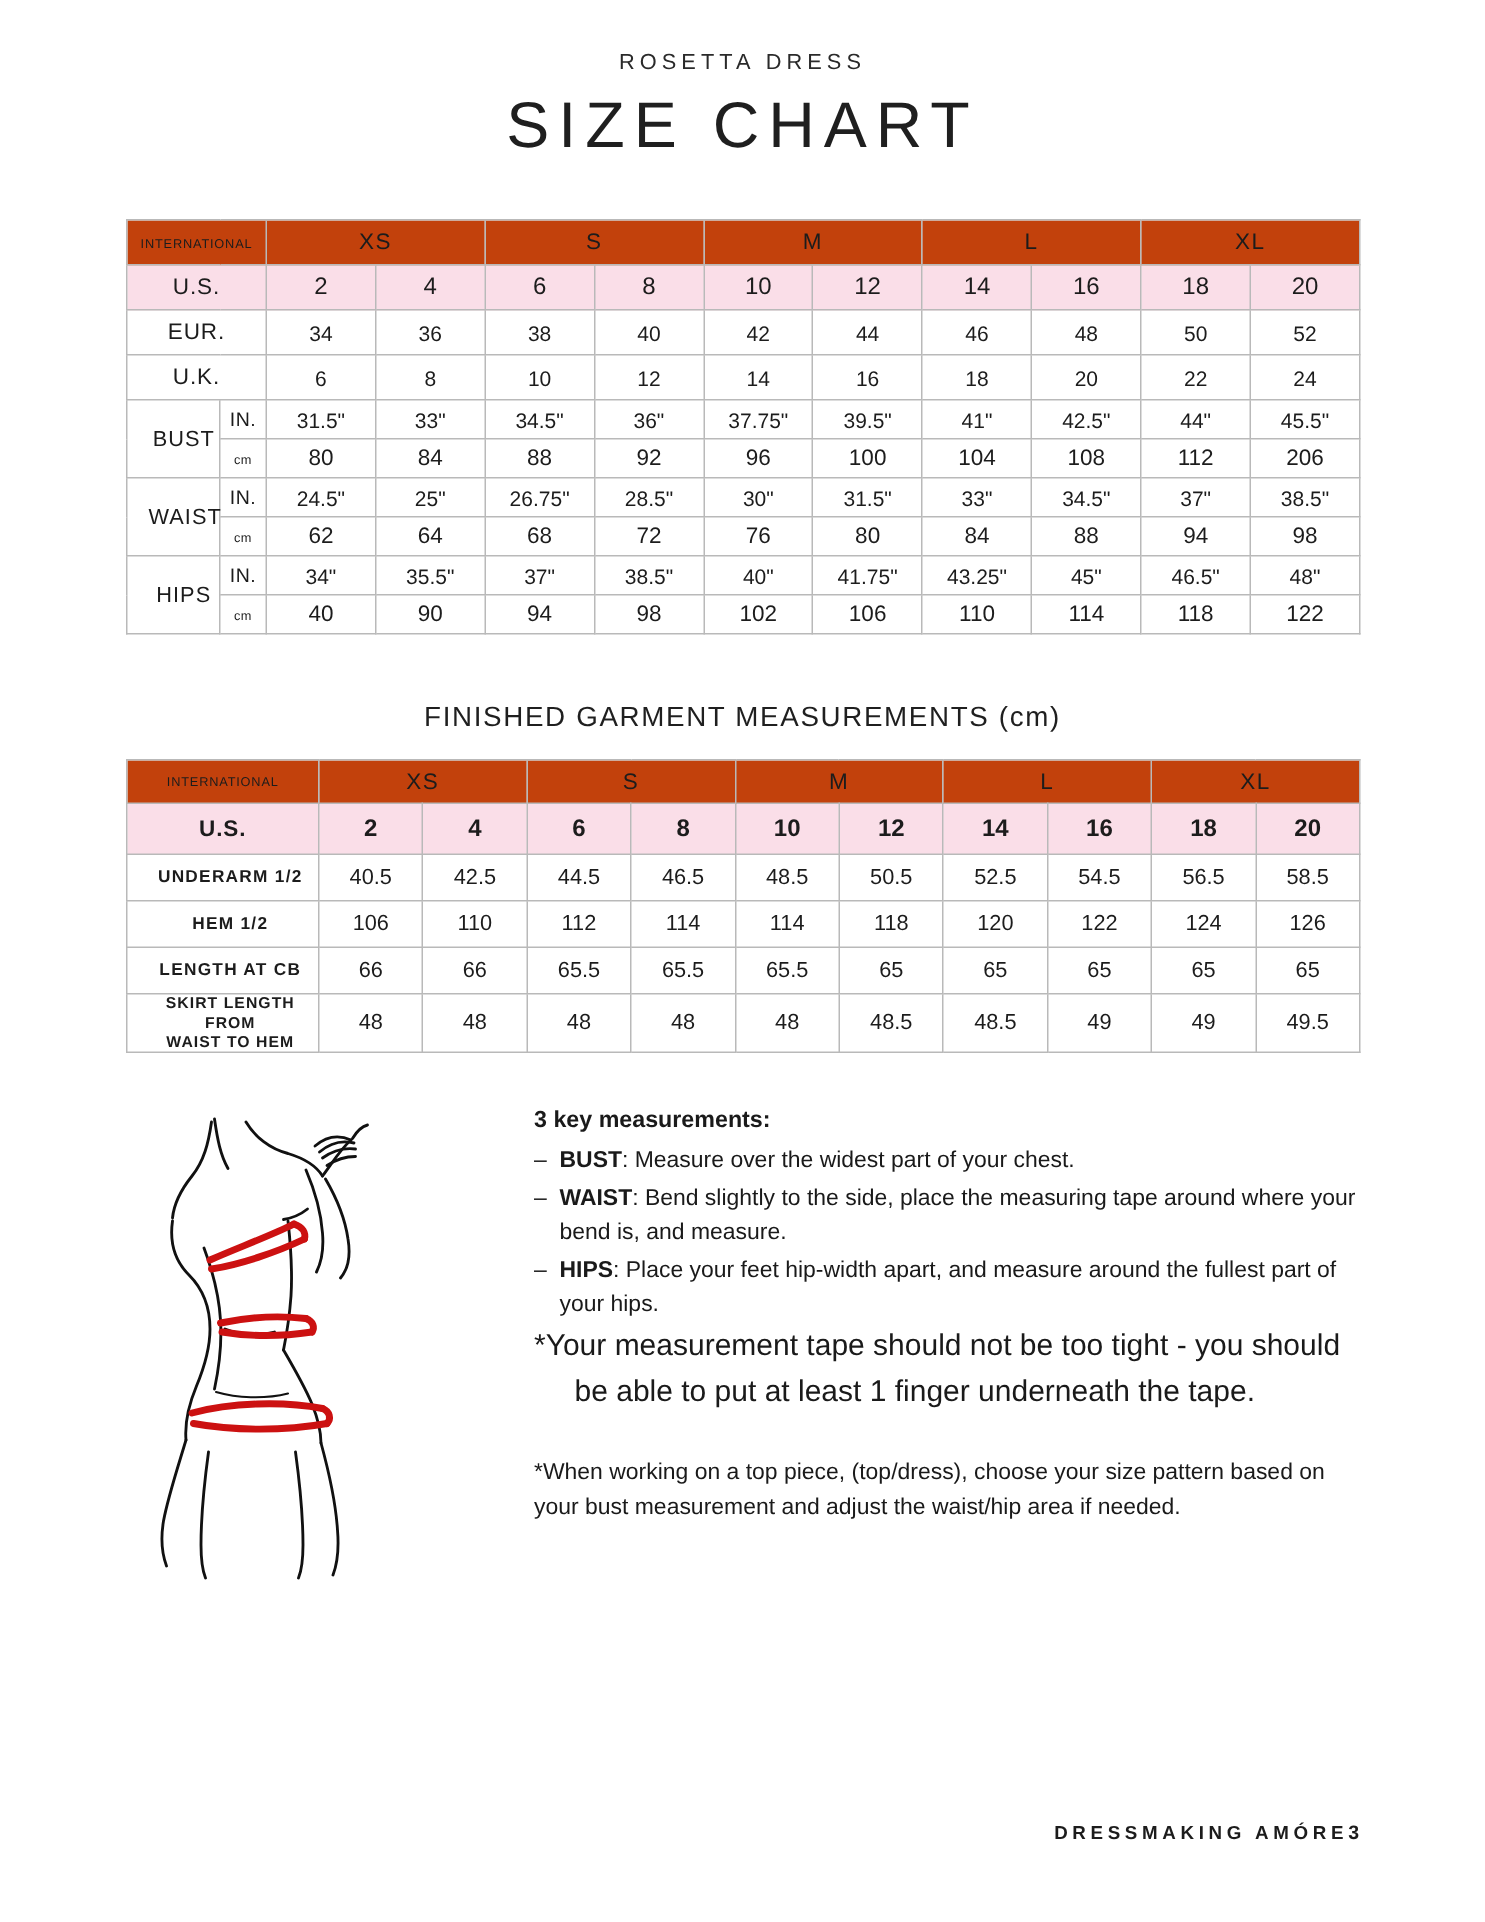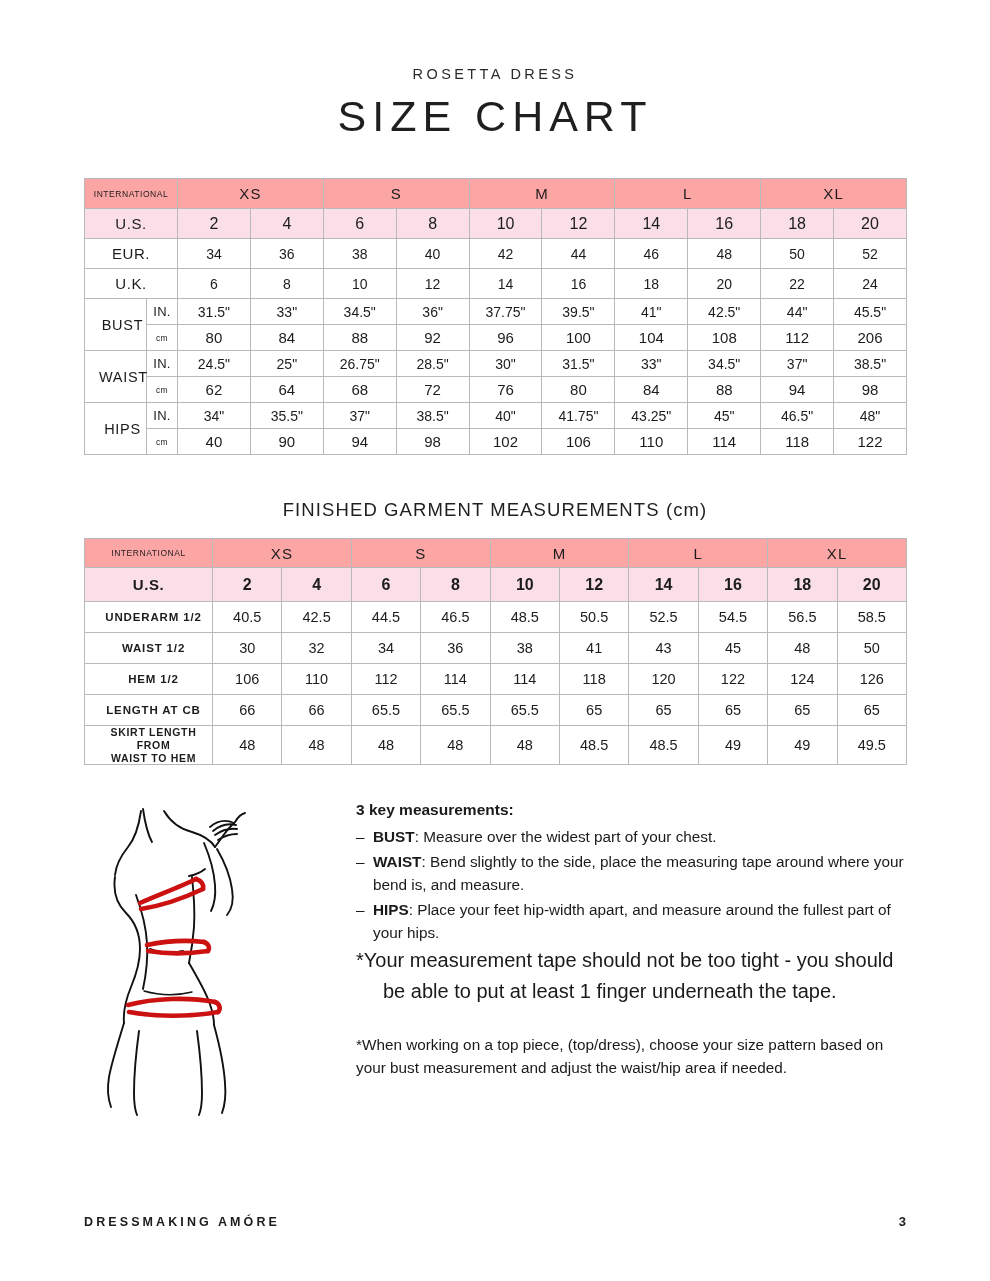"ROSETTA DRESS" .doc-header { padding-top: 66px -> 34px }
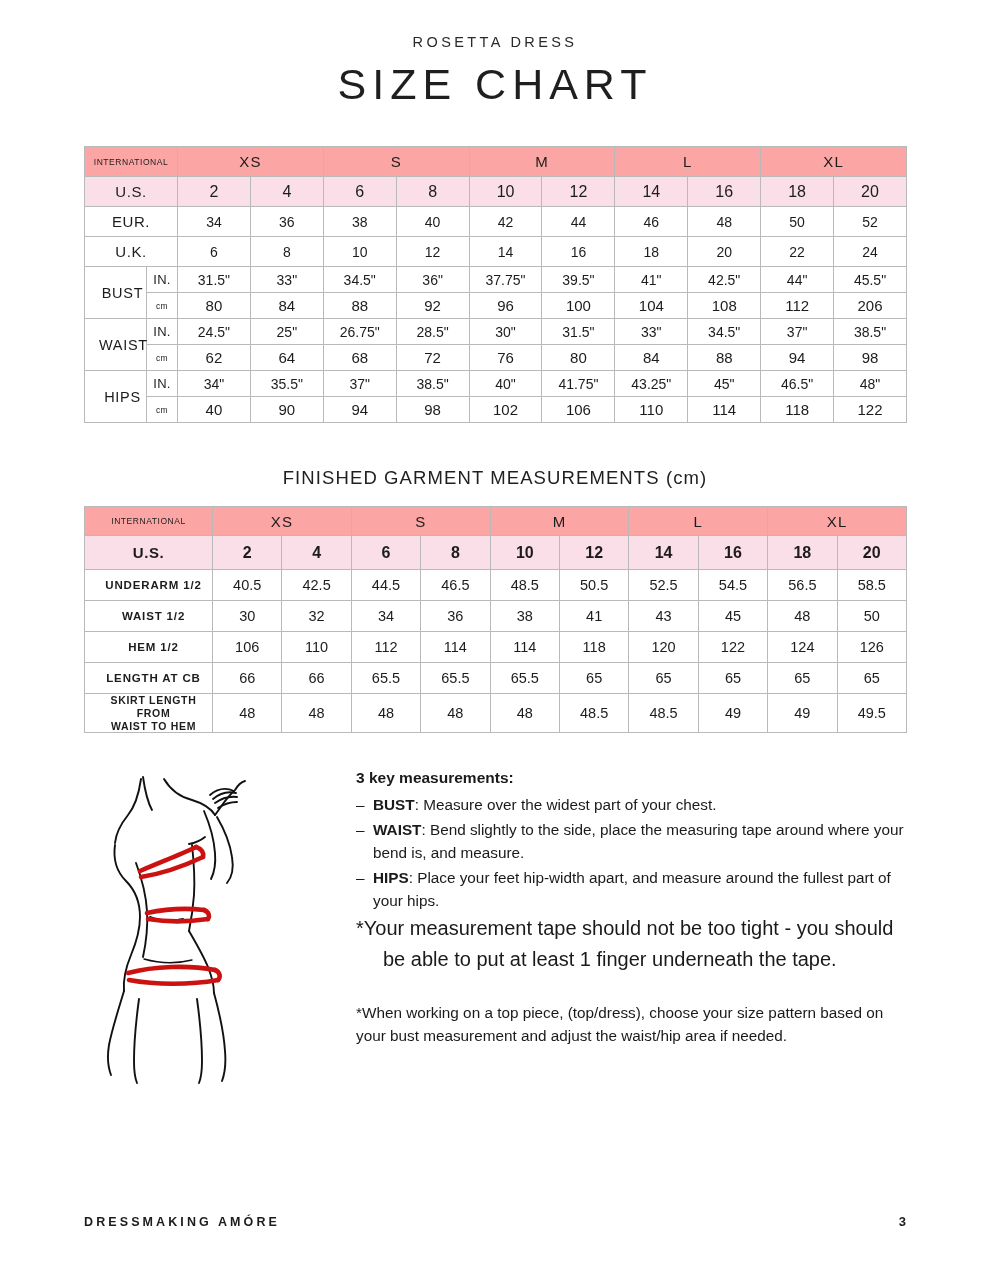"INTERNATIONAL" .r-intl { background: #fca5a5 -> #c2410c }
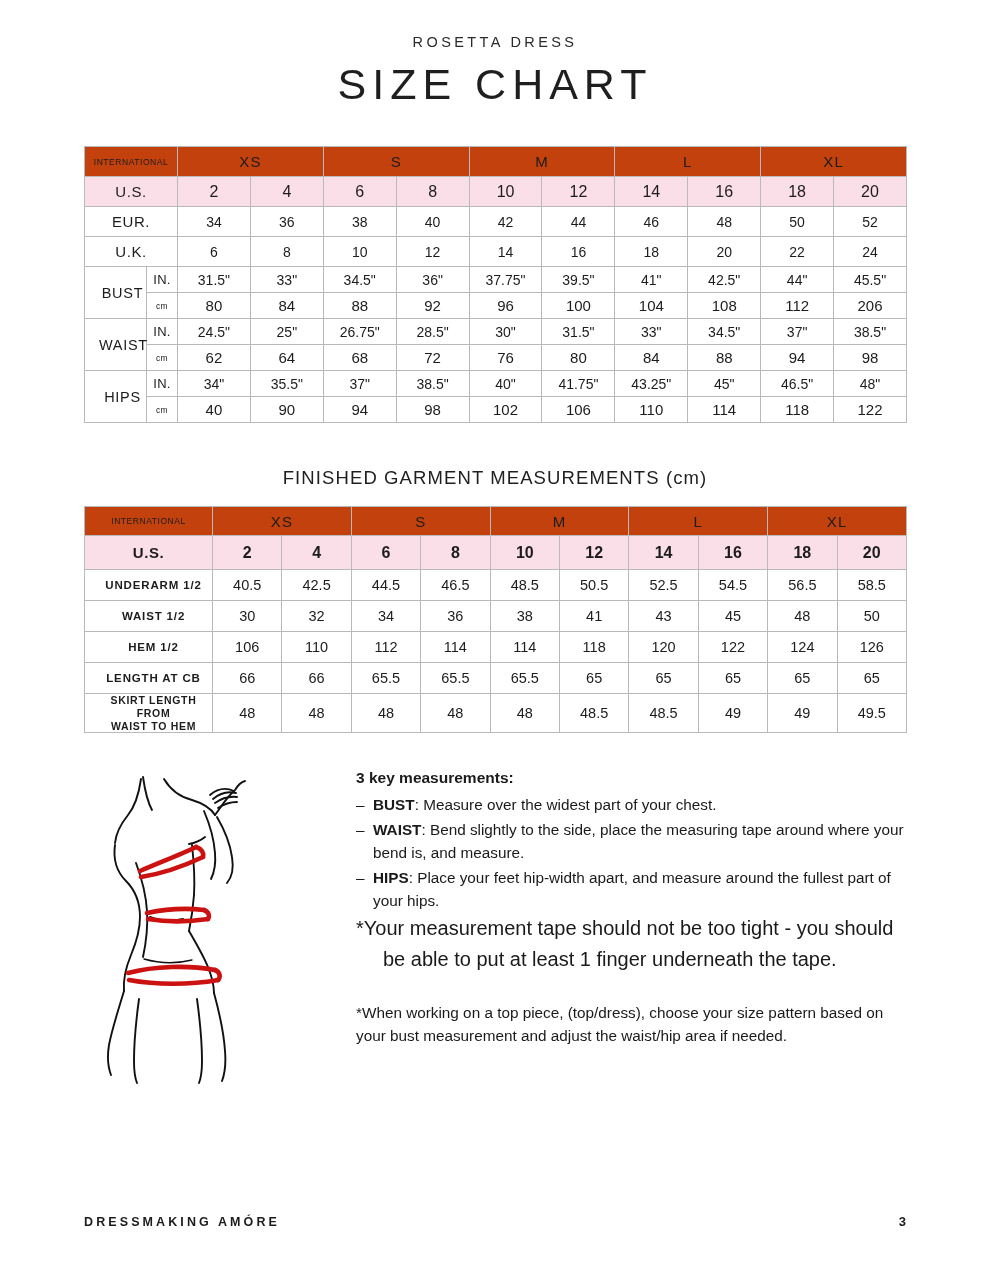"WAIST 1/2" tr { html: <tr> <td>WAIST 1/2</td> <td>30</td> <td>32</td> <td>34</td> <td>36</td> <td>38</td> <td>41</td> <td>43</td> <td>45</td> <td>48</td> <td>50</td> </tr> -> none }
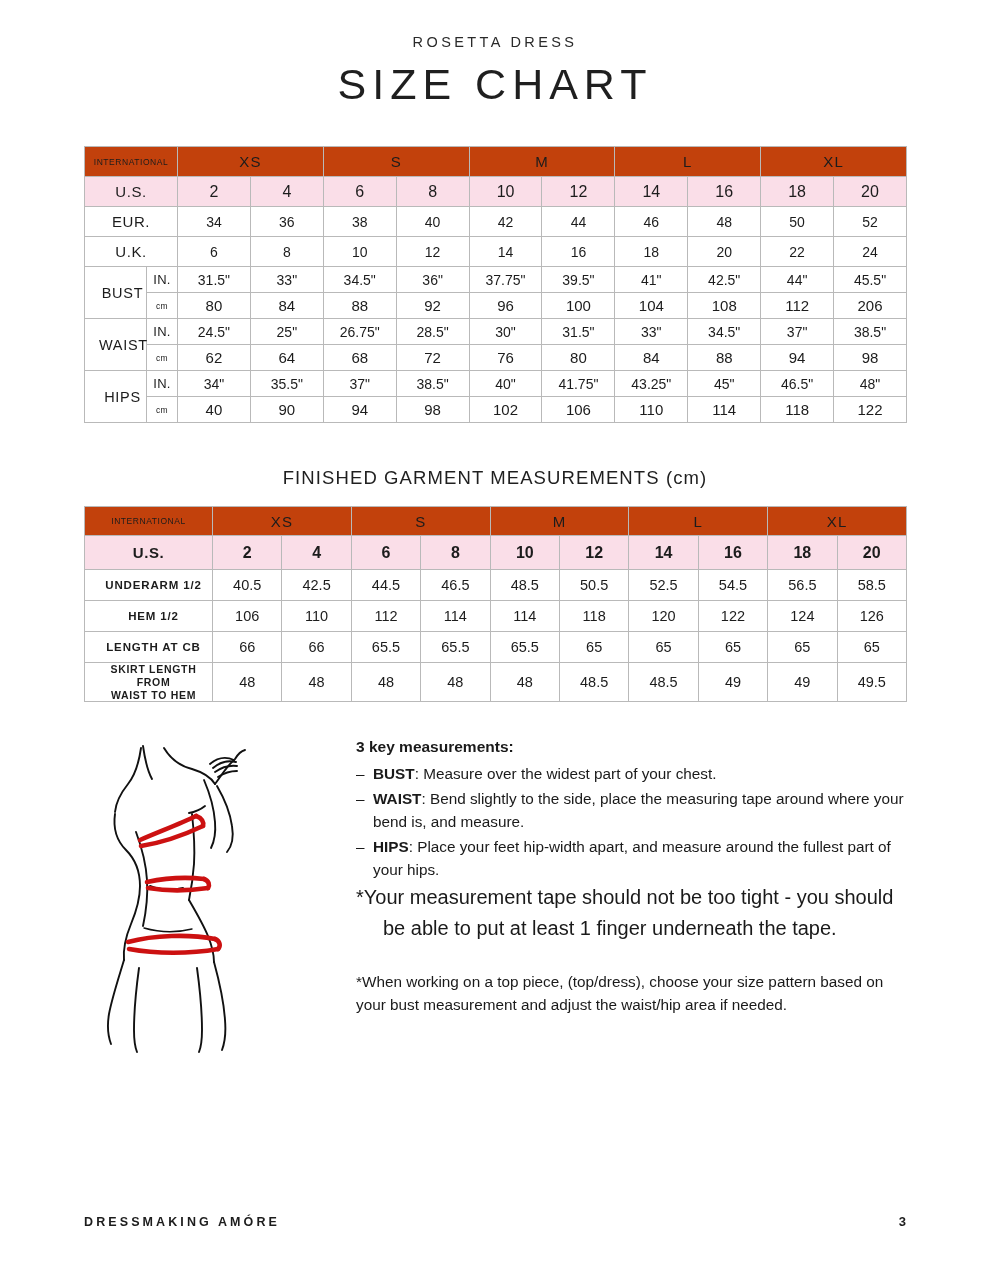"DRESSMAKING AMÓRE" .footer { justify-content: space-between -> flex-end }
